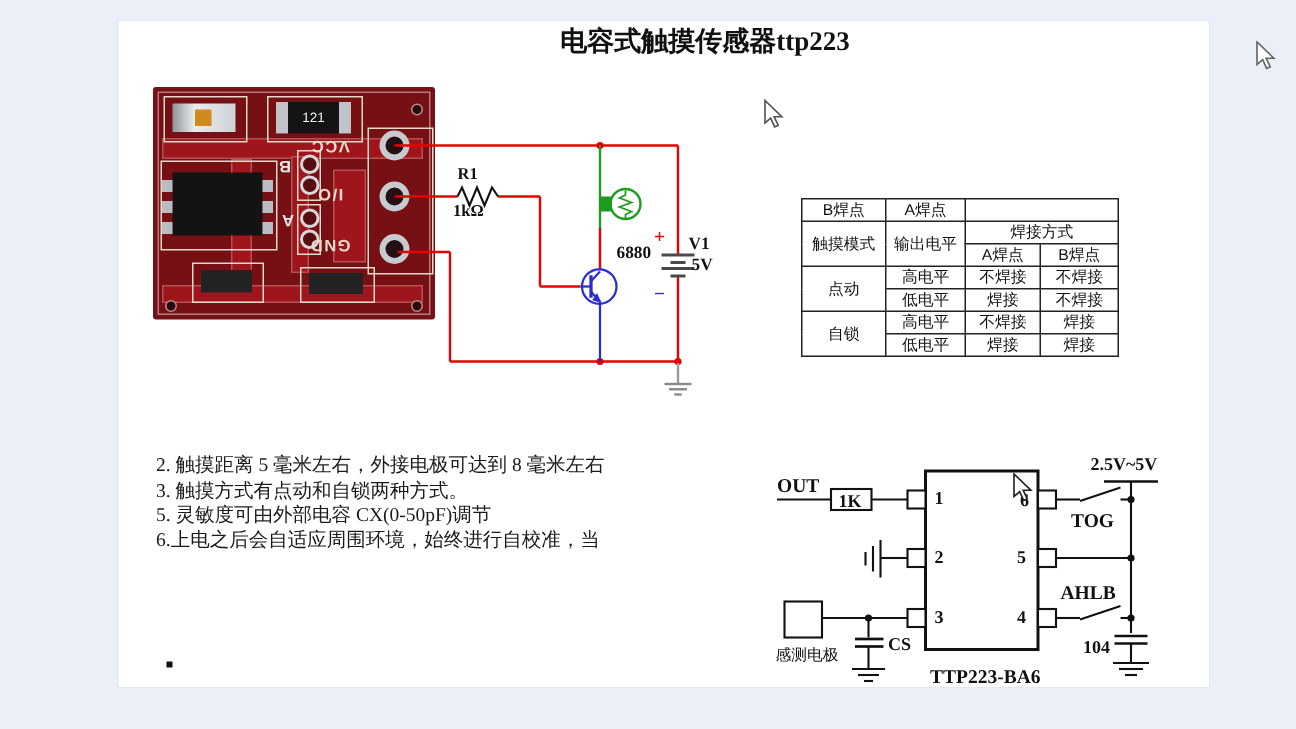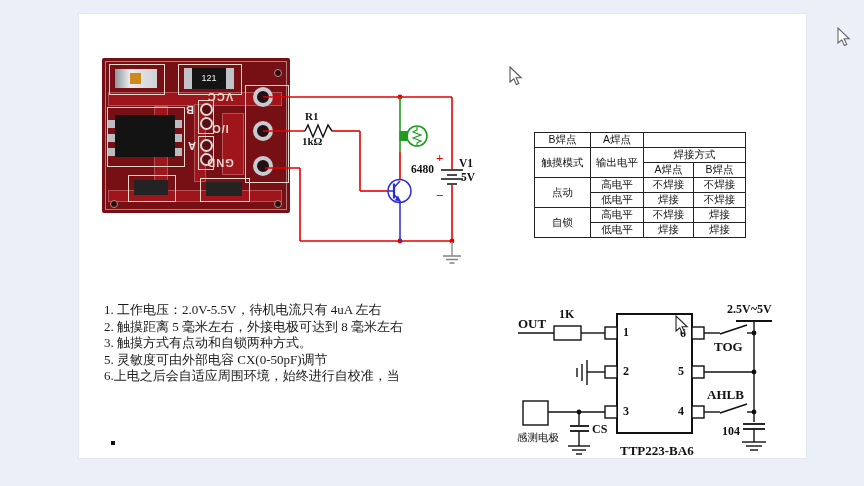"电容式触摸传感器ttp223" div.title { html: none -> <div>电容式触摸传感器ttp223</div> }
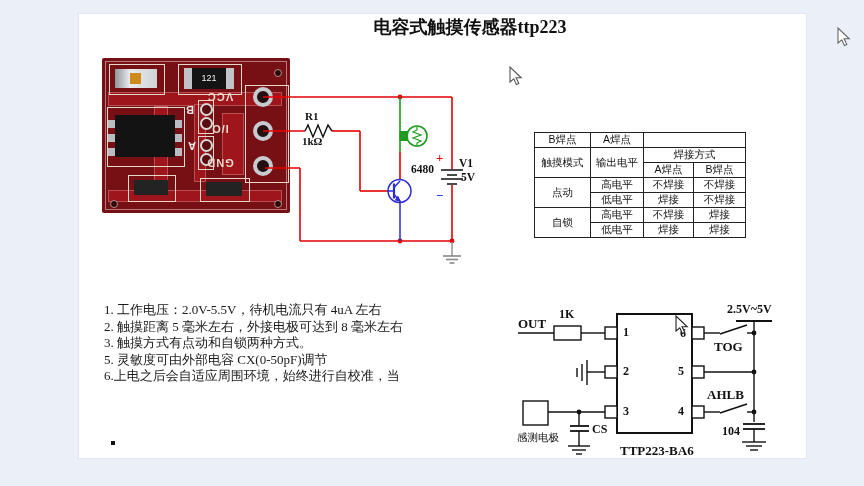"6480" div.lbl { text: 6480 -> 6880 }
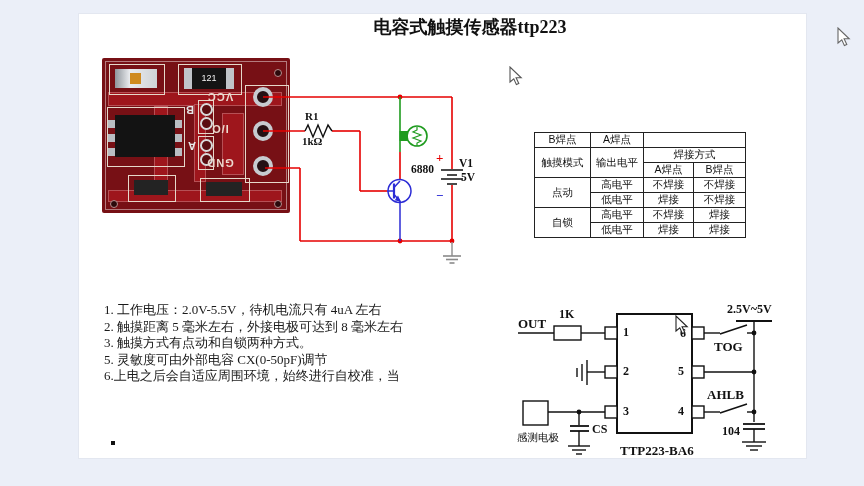"1. 工作电压：2.0V-5.5V，待机电流只有 4uA 左右" div.note-line { html: <div>1. 工作电压：2.0V-5.5V，待机电流只有 4uA 左右</div> -> none }
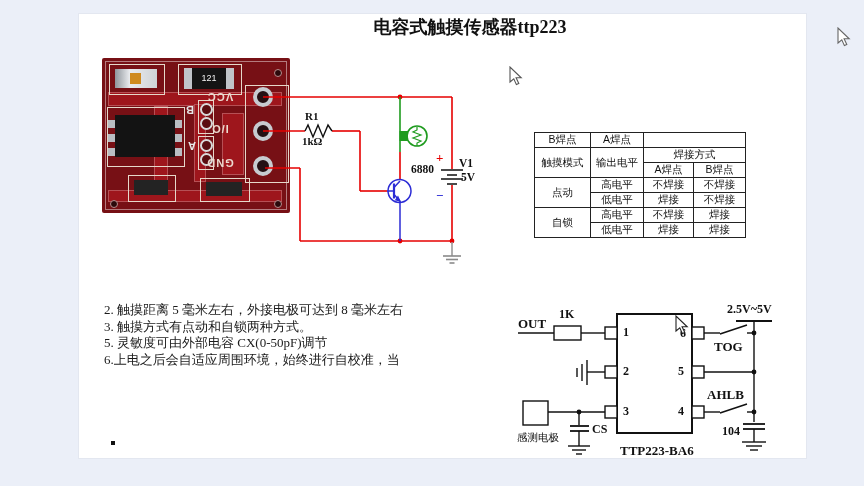"1K" div.lbl { top: 308px -> 328px }
